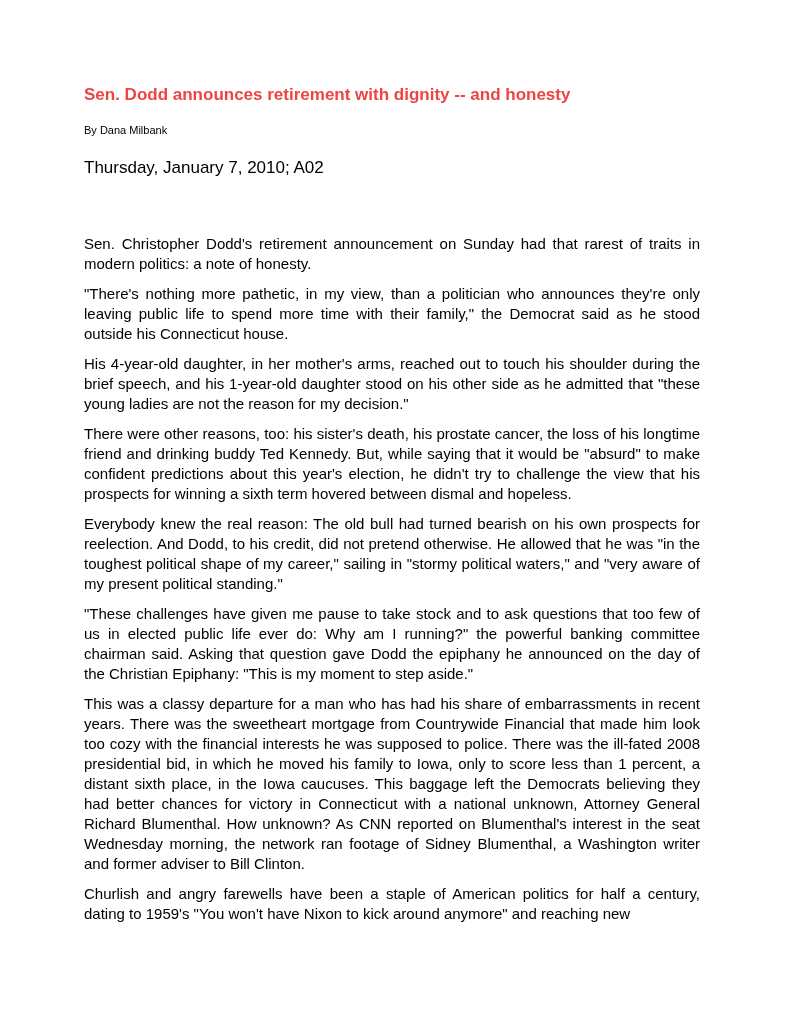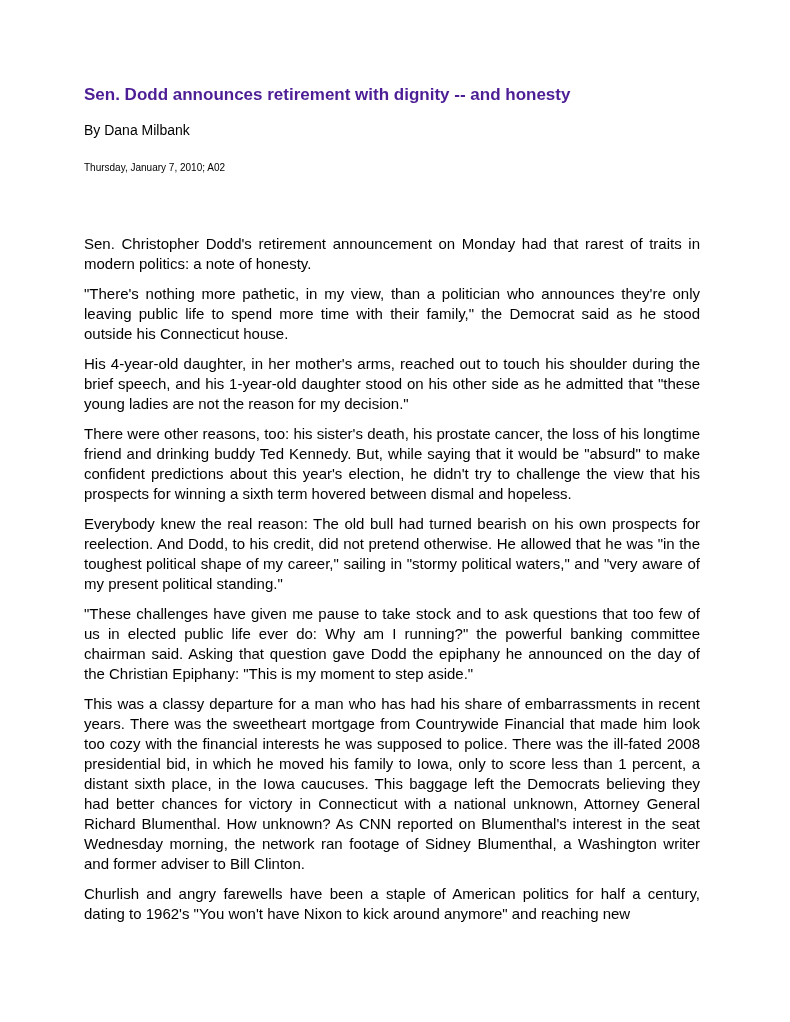"Sen. Dodd announces retirement with" .article-title { color: #4c1d95 -> #ef4444 }
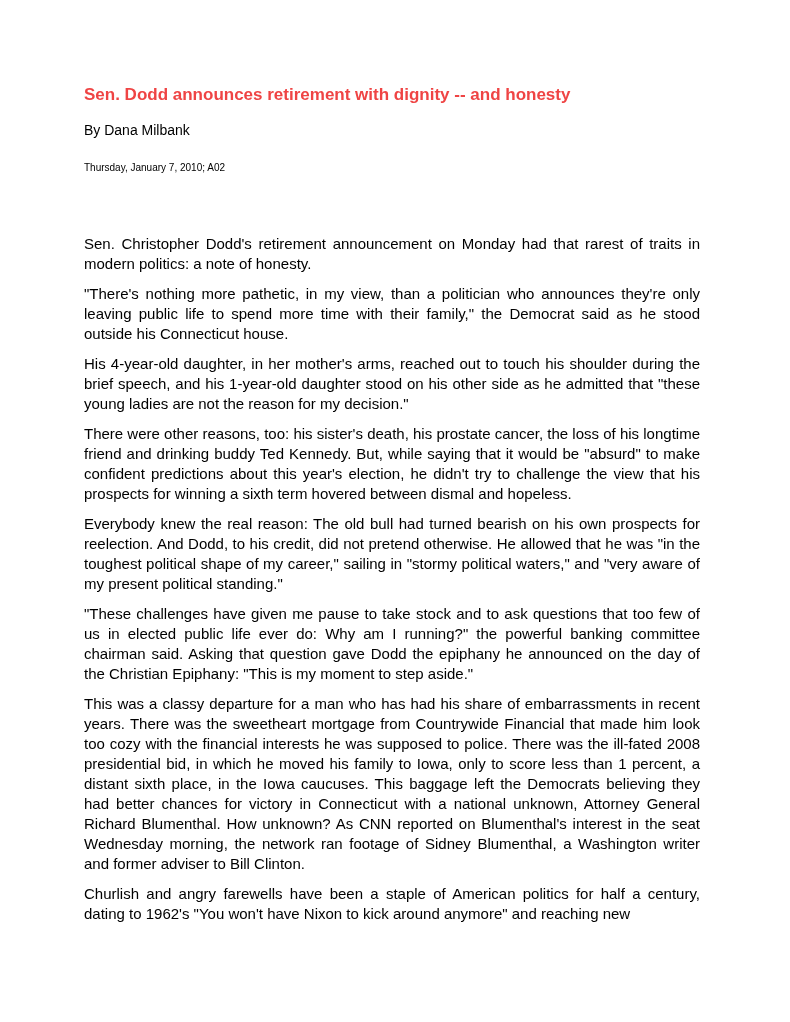"By Dana Milbank" .byline { font-size: 14px -> 11px }
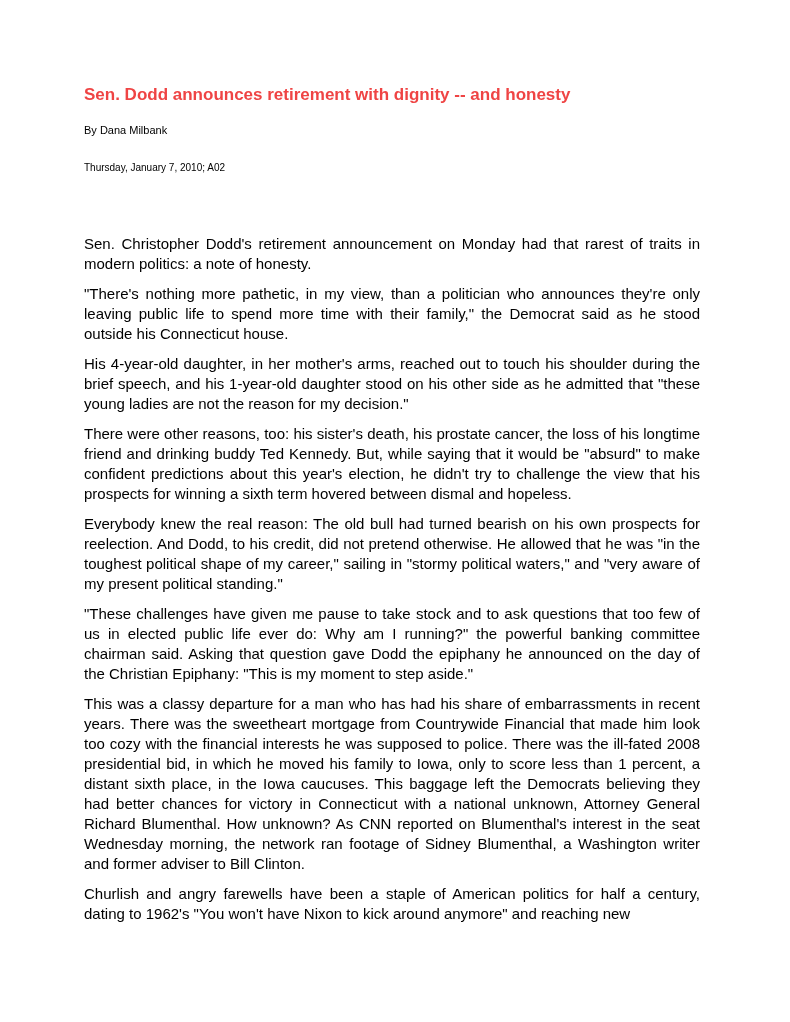"Thursday, January 7, 2010; A02" .dateline { font-size: 10px -> 17px }
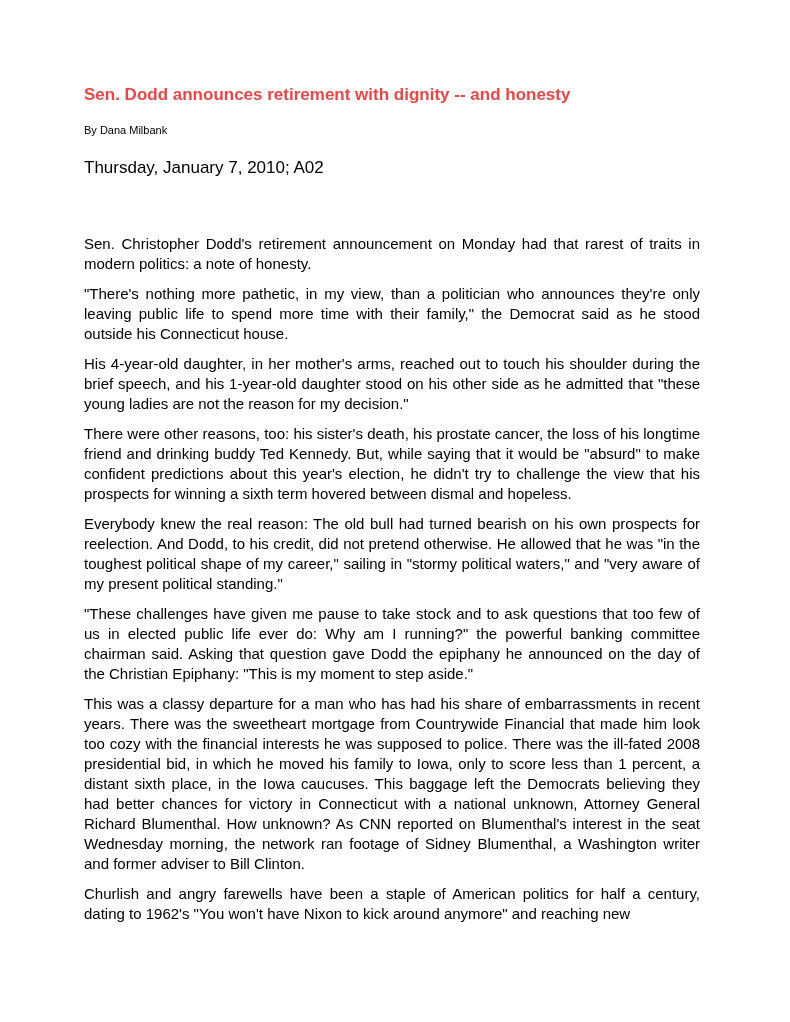"Sen. Christopher Dodd's retirement" p.body-paragraph { text: Monday -> Sunday }
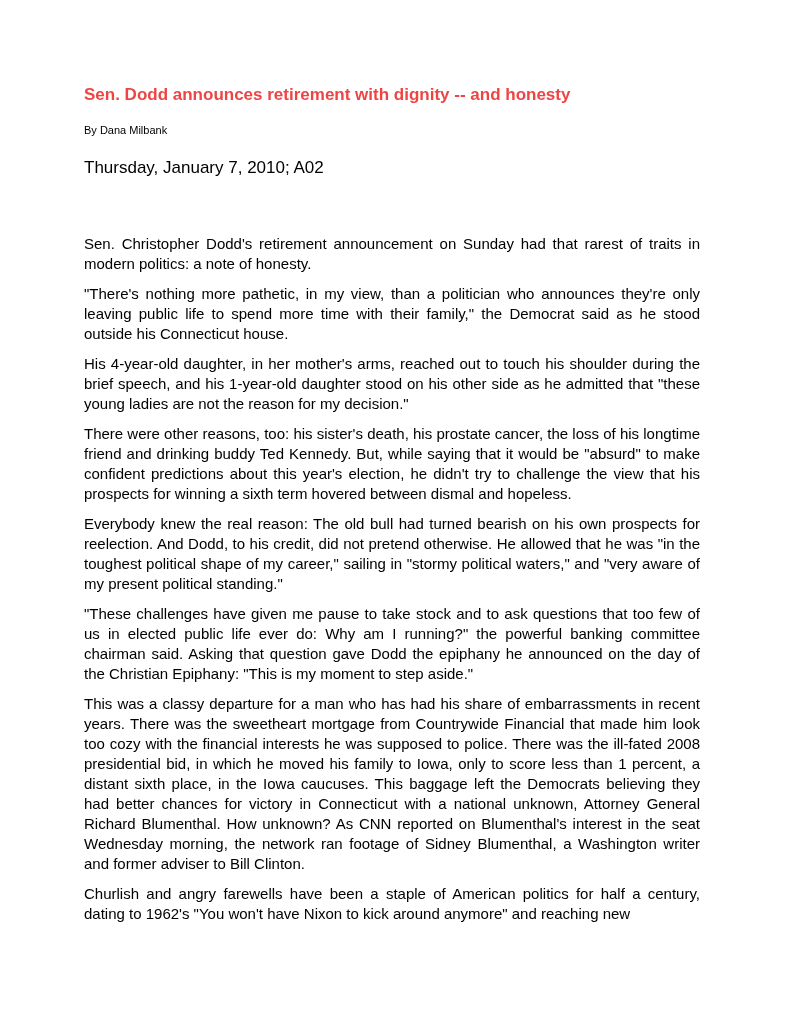"Churlish and angry farewells have" p.body-paragraph { text: 1962's -> 1959's }
